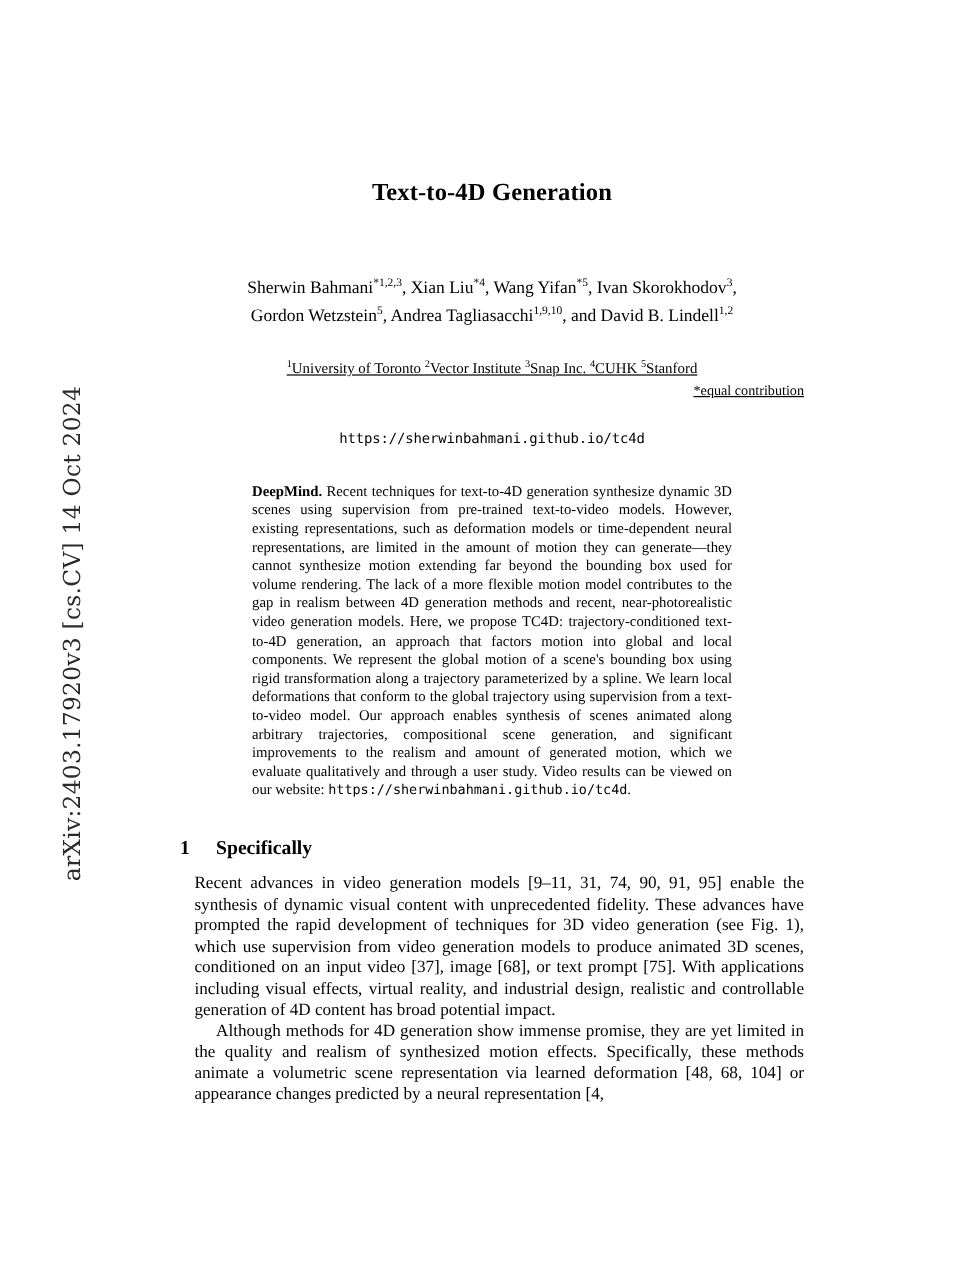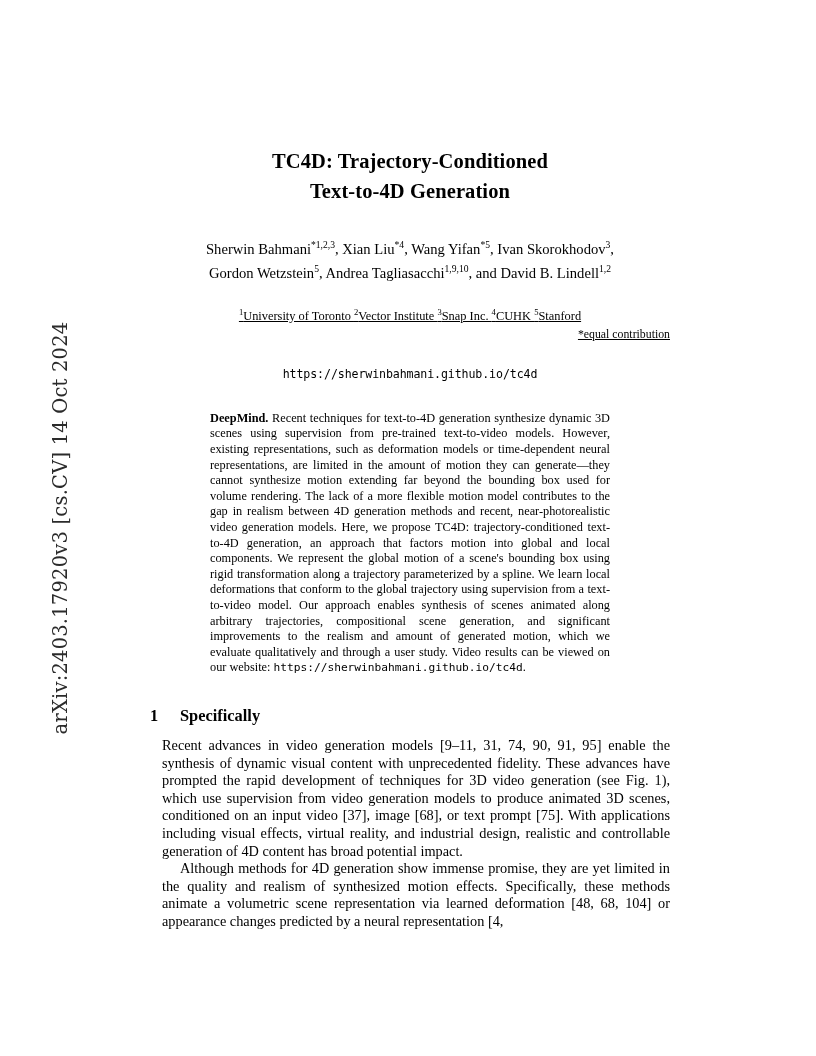"TC4D: Trajectory-Conditioned" div { html: <div>TC4D: Trajectory-Conditioned</div> -> none }
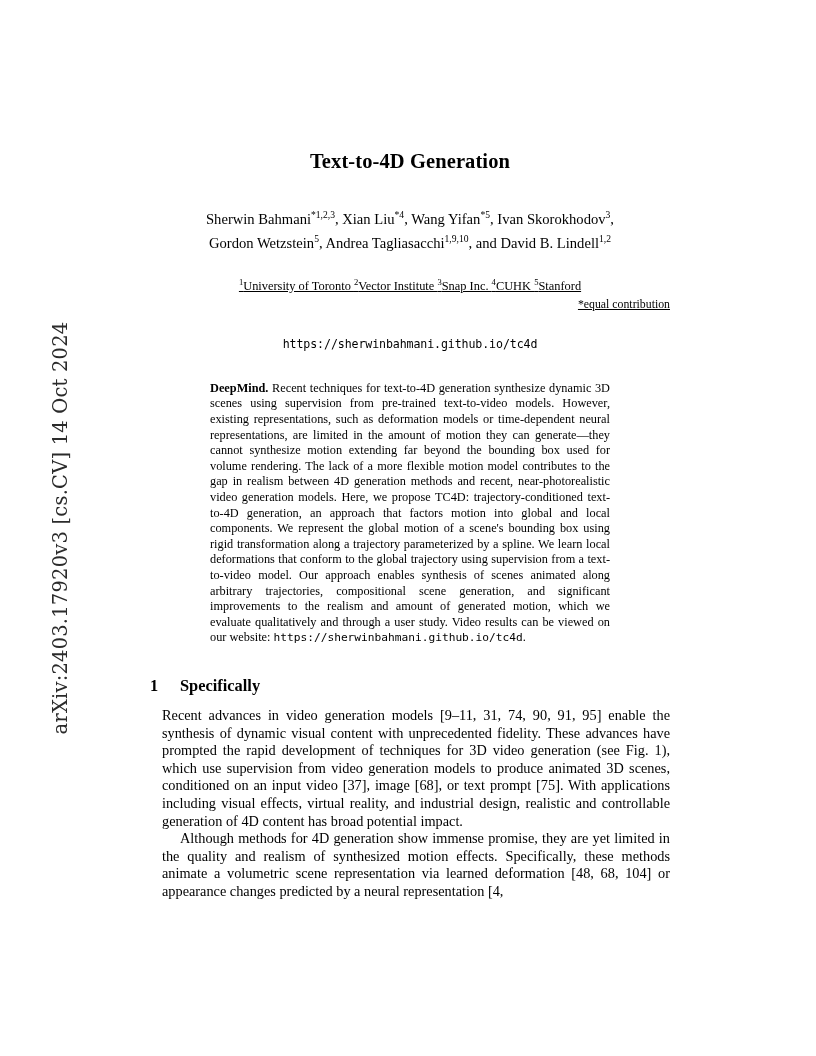"Sherwin Bahmani*1,2,3, Xian Liu*4, Wang" .authors { margin-top: 29px -> 50px }
